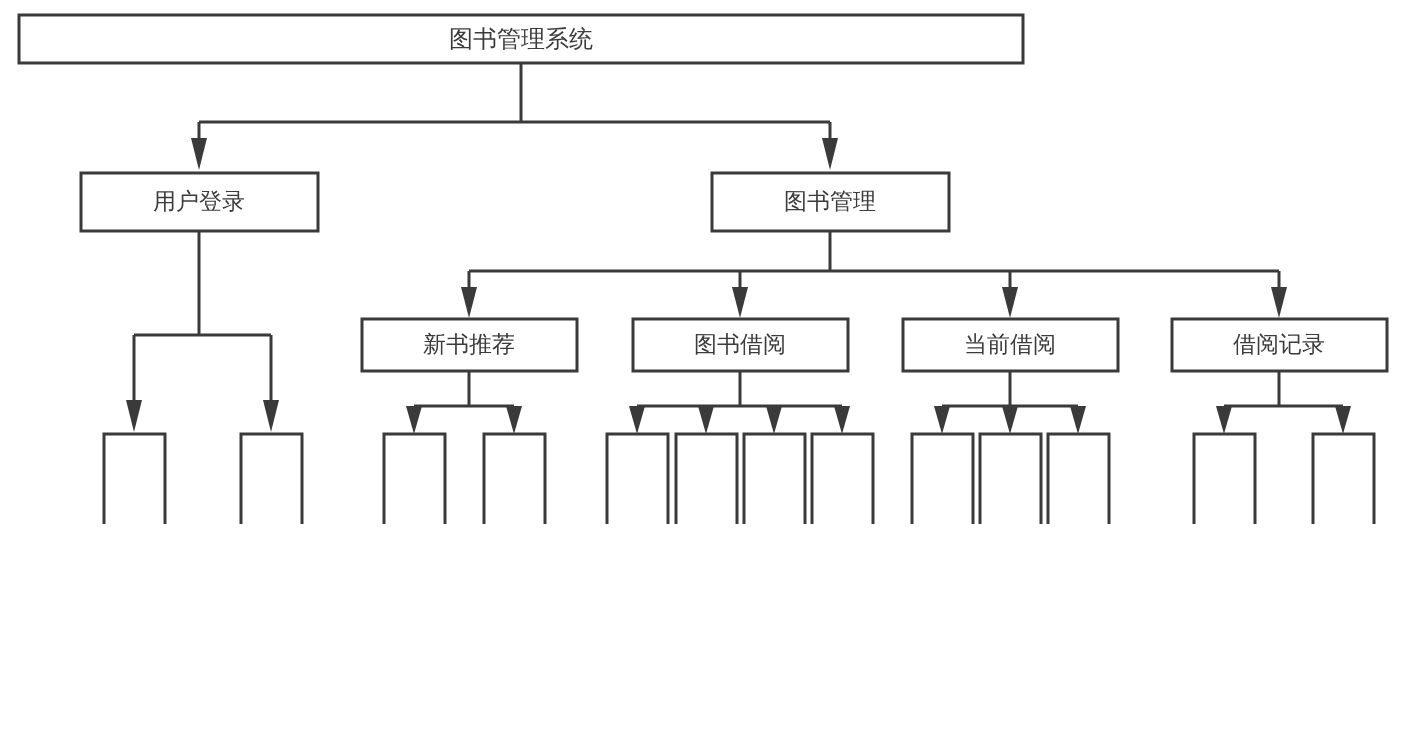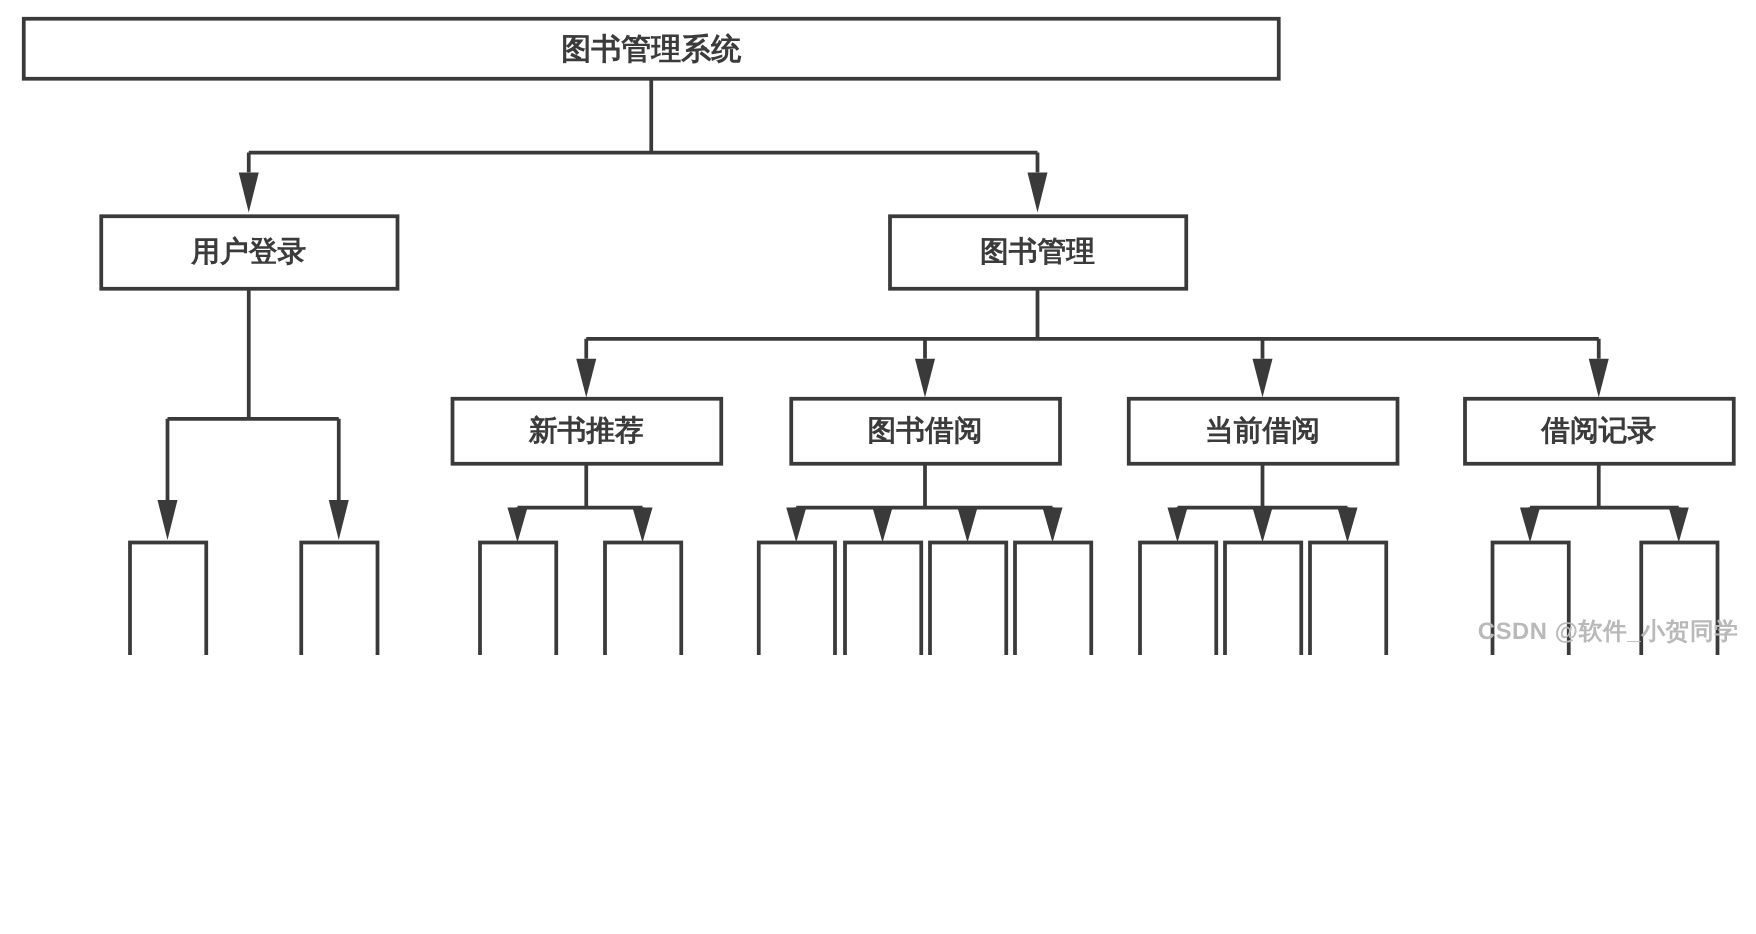"图书管理系统" #diagram-root { font-weight: bold -> none }
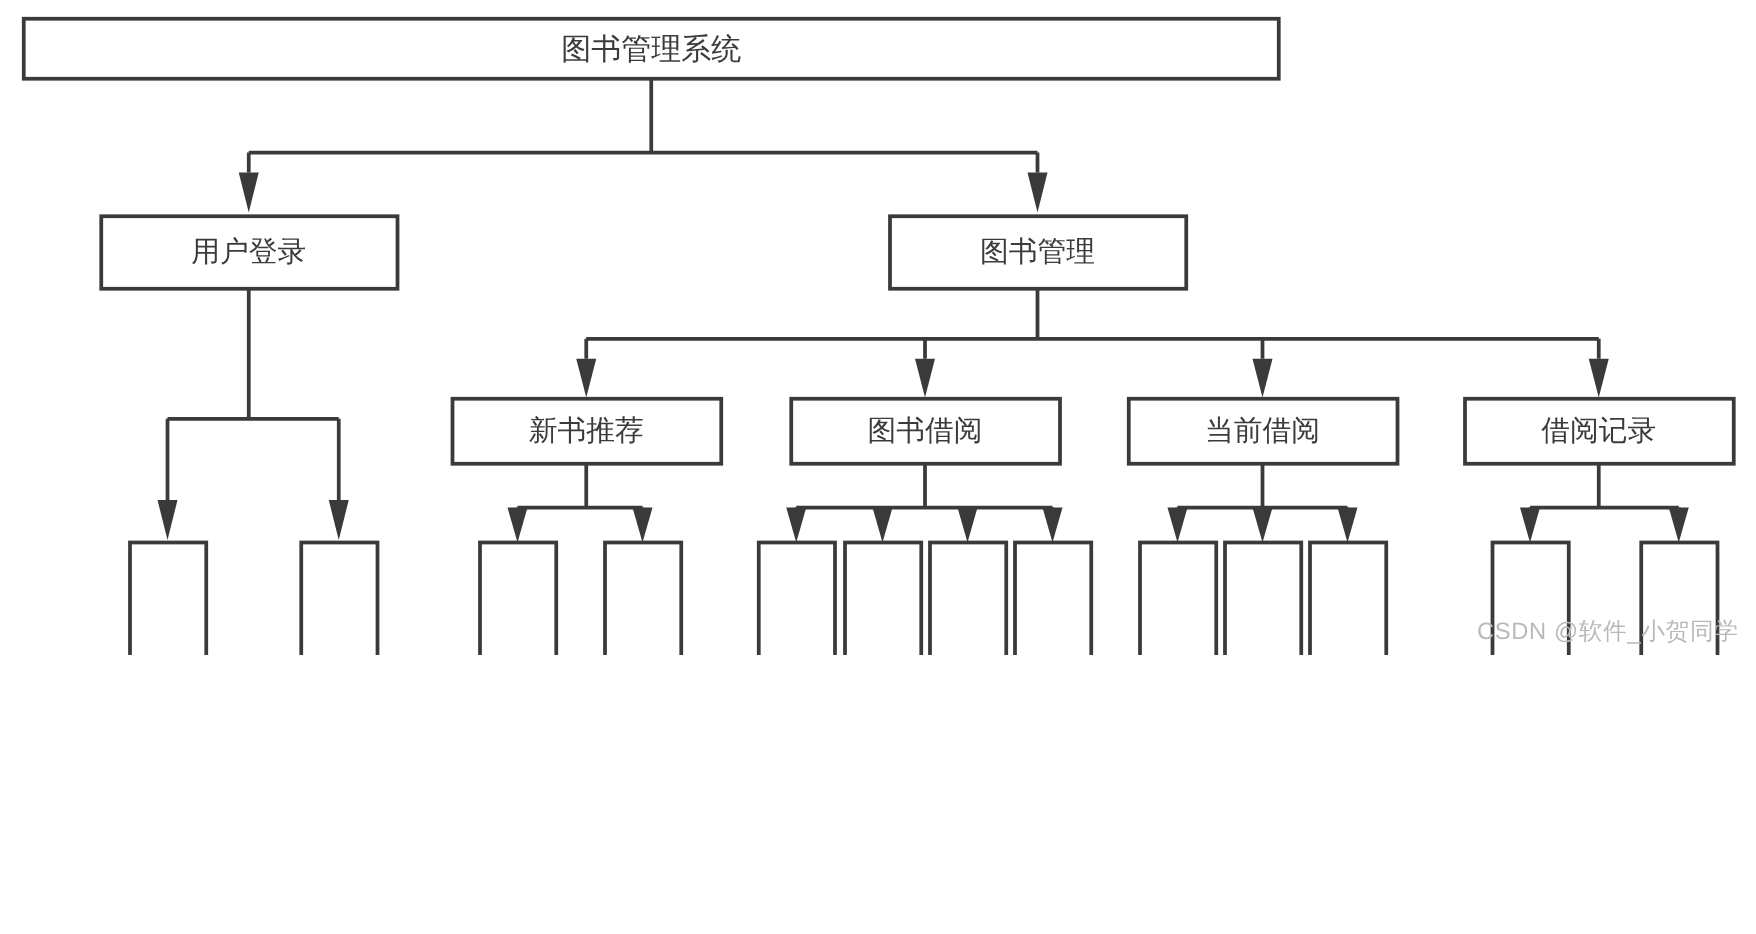"CSDN @软件_小贺同学" div.watermark { html: <div>CSDN @软件_小贺同学</div> -> none }
